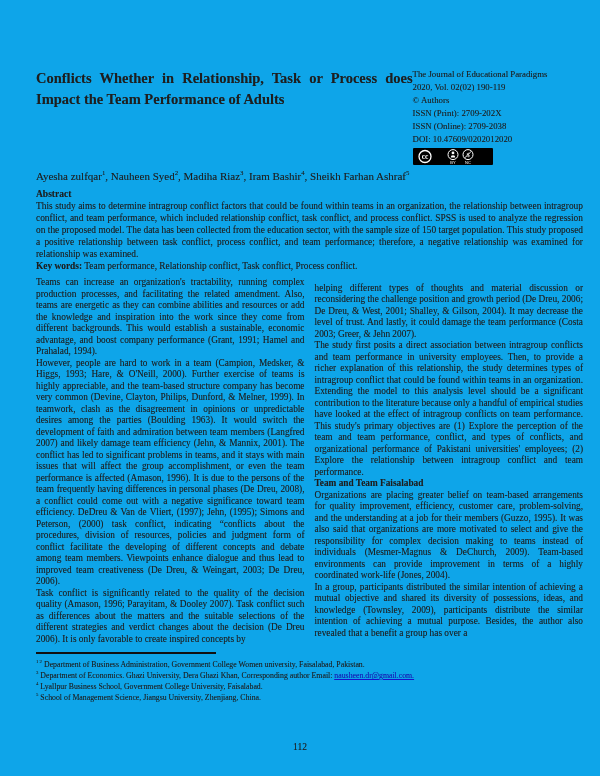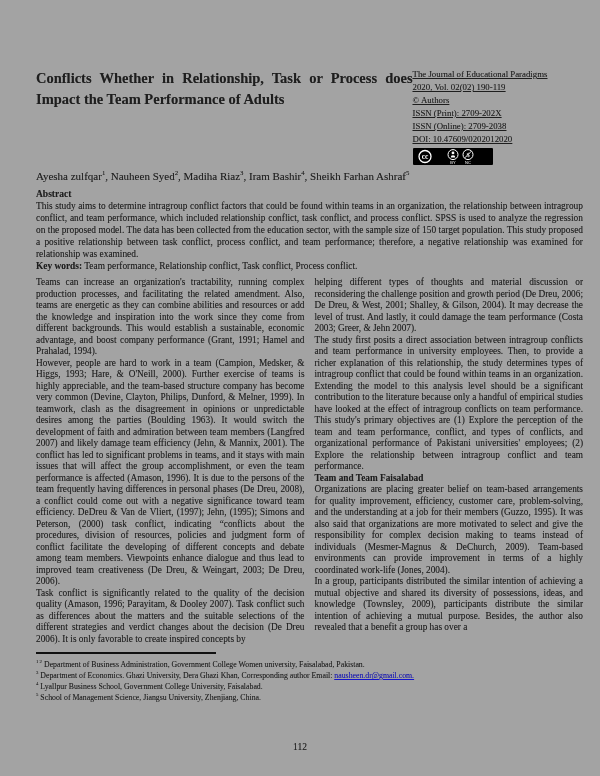"Conflicts Whether in Relationship, Task" .page { background: #a3a3a3 -> #0ea5e9 }
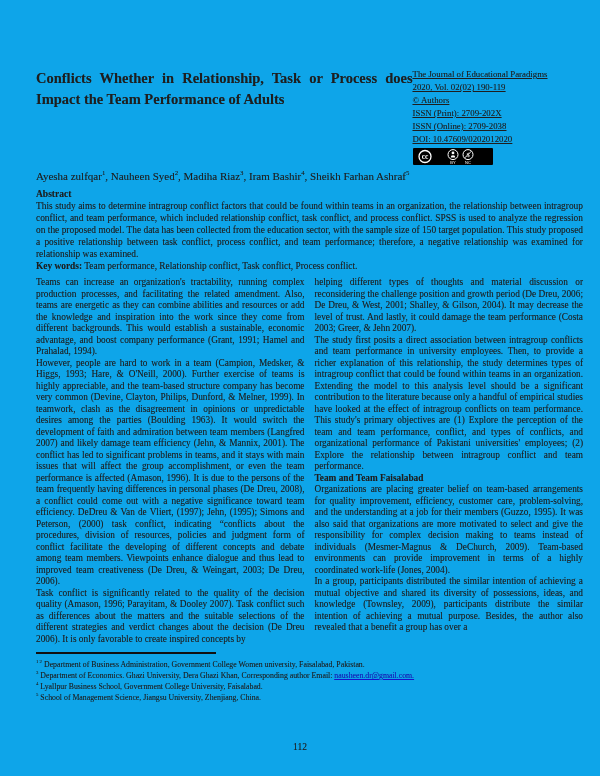"The Journal of Educational Paradigms" .jinfo { text-decoration: underline -> none }
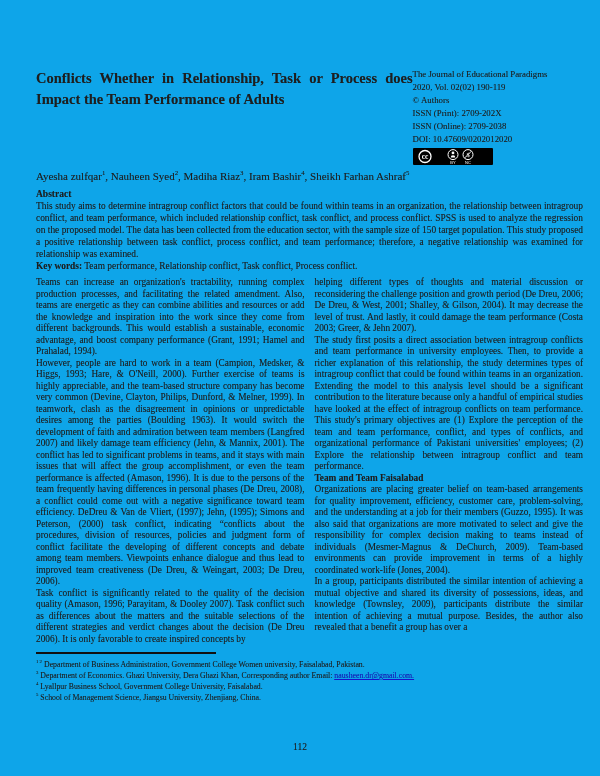"Teams can increase an organization's" .cols { align-items: none -> center }
